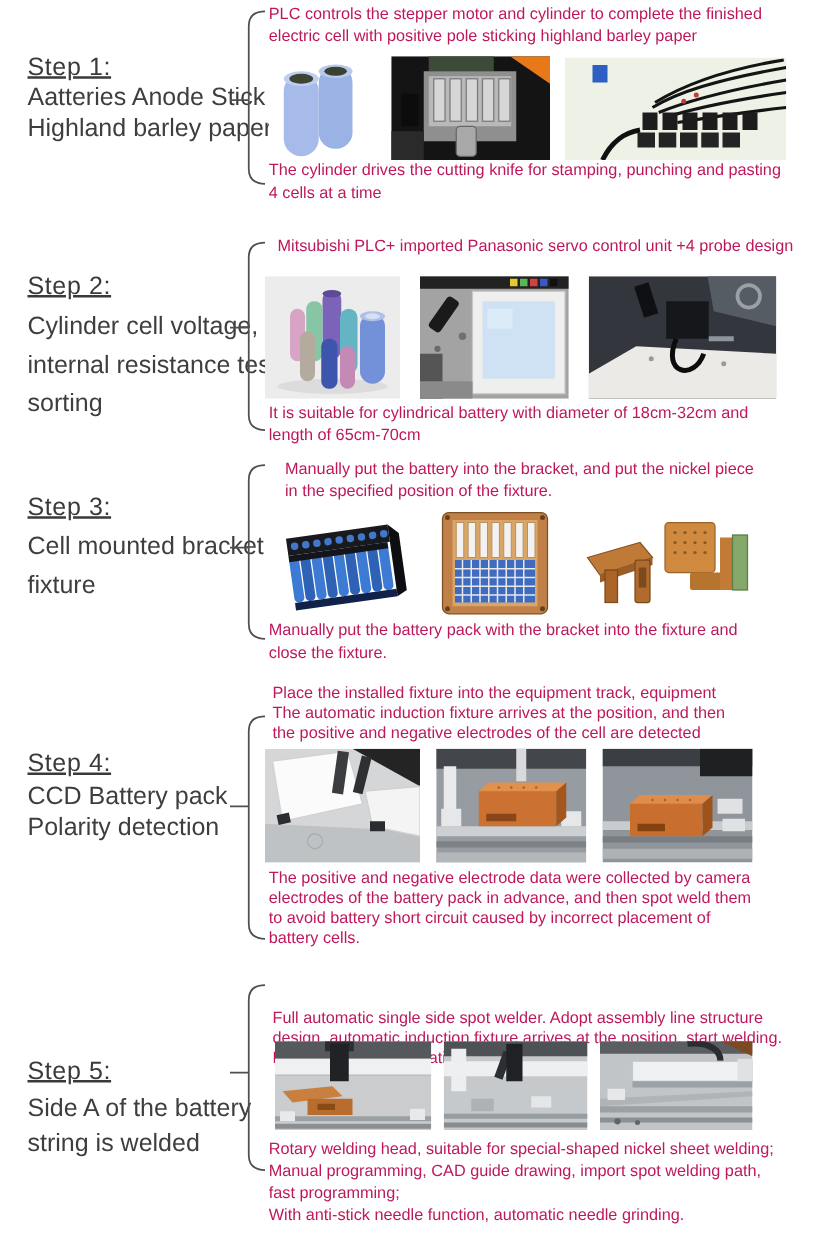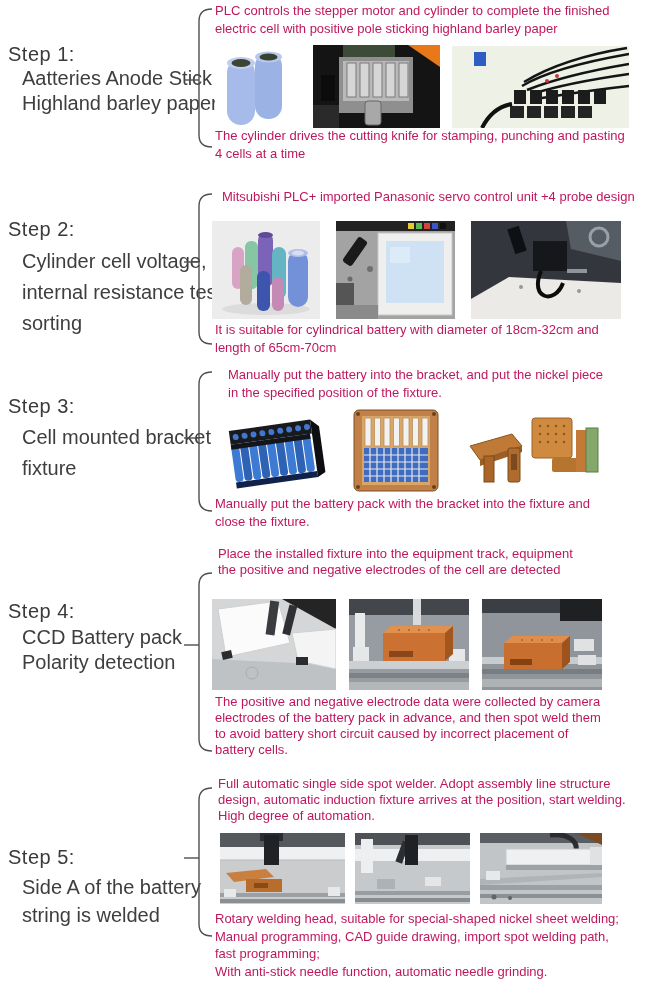"Step 1:" .step-title { left: 8px -> 22px; text-decoration: none -> underline }
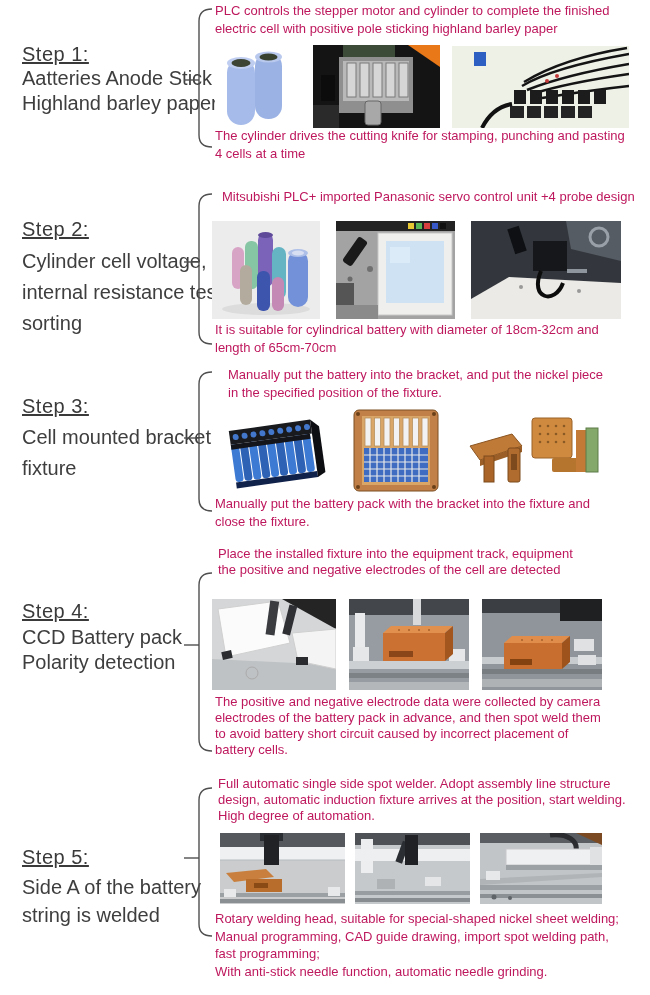"The automatic induction fixture arrives" div { html: none -> <div>The automatic induction fixture arrives at the position, and then</div> }
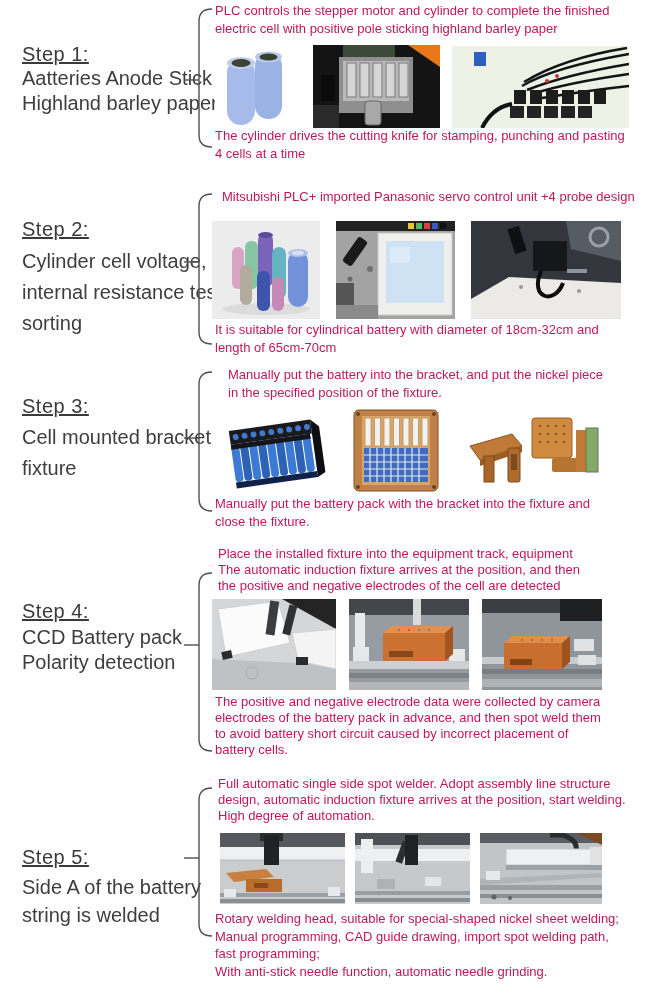"Full automatic single side spot" div.tb { top: 776px -> 806px }
